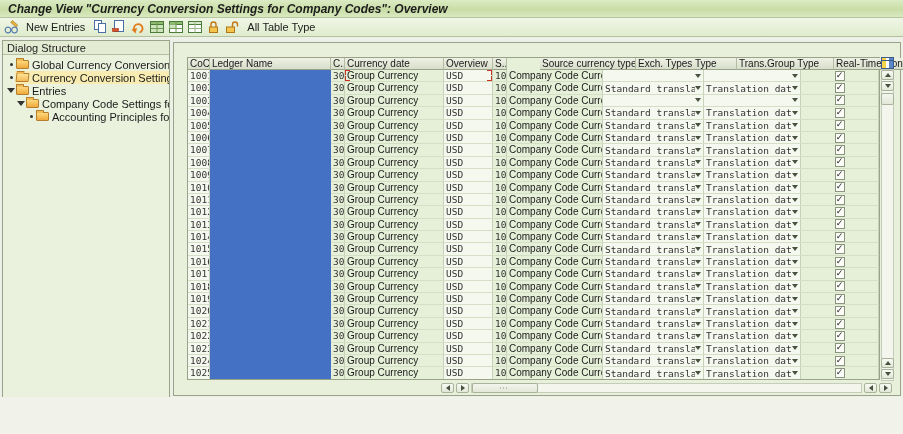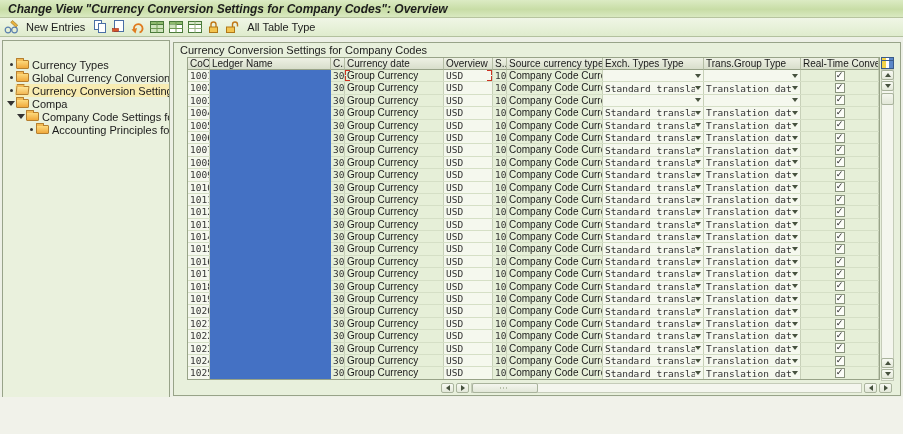"Dialog Structure" div.lp-header { html: none -> <div>Dialog Structure</div> }
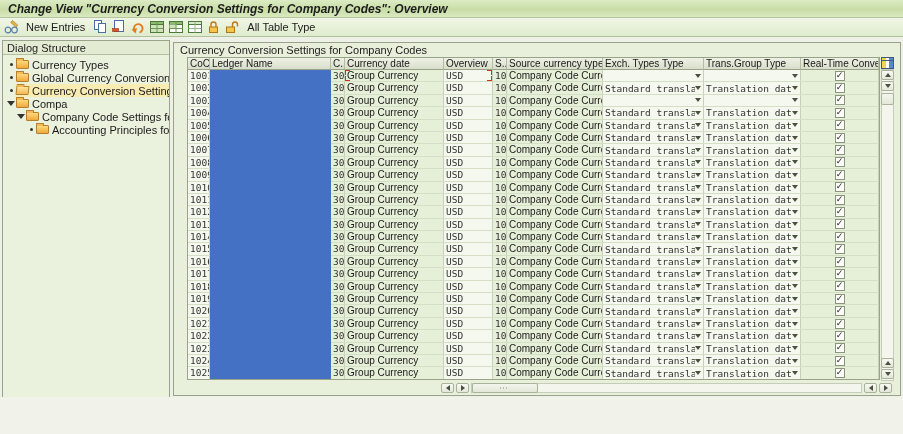"Currency Conversion Settings for Company Codes" div.group-title { html: <div>Currency Conversion Settings for Company Codes</div> -> none }
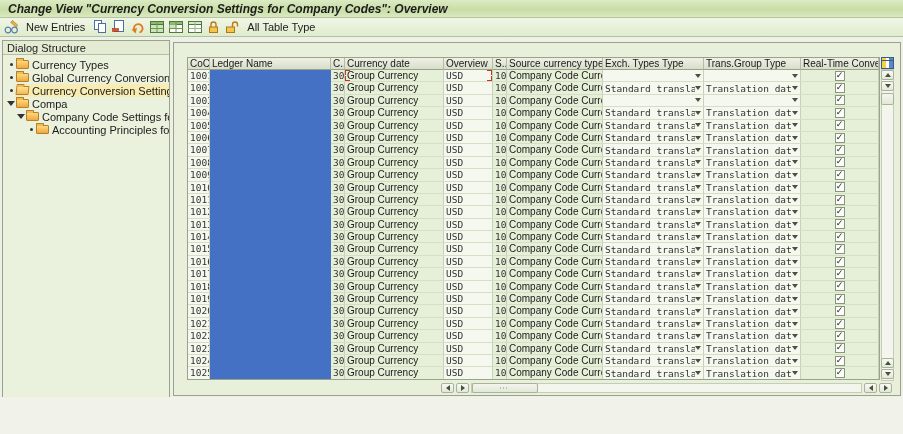"Currency Types" div.tree-item { html: <div> <span> <span></span> </span> <span> <span></span> <span>Currency Types</span> </span> </div> -> none }
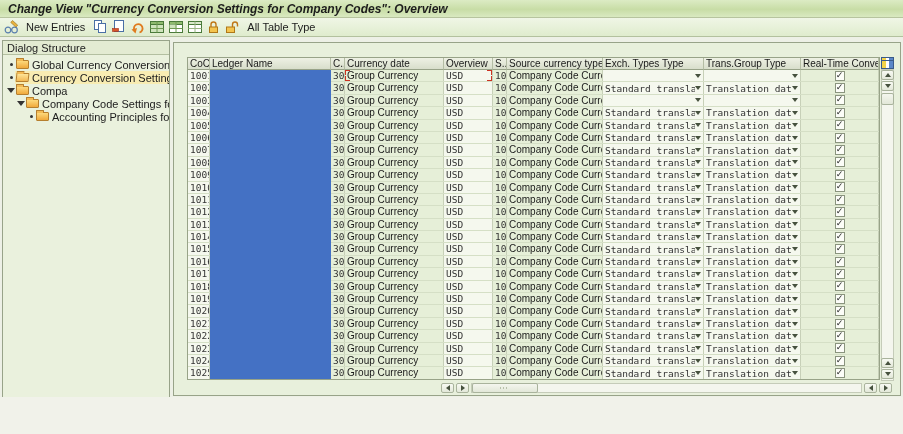"Source currency type" div.hcell { margin-left: none -> 33px }
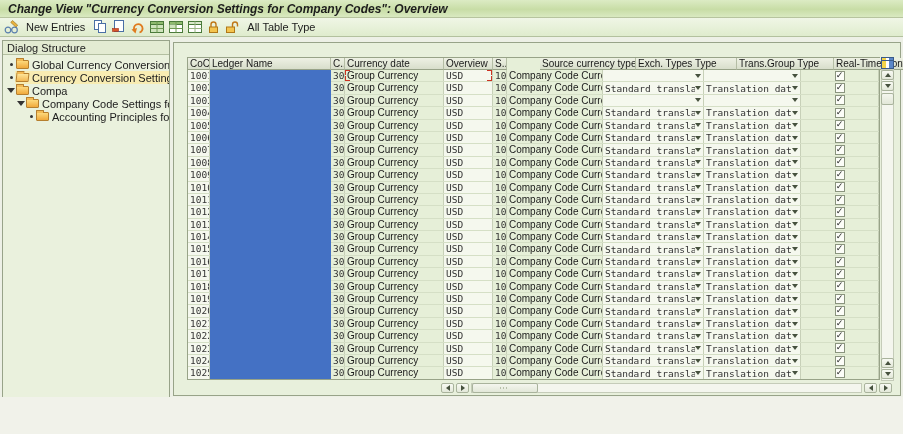"Compa" span.t-label { text: Compa -> Entries }
